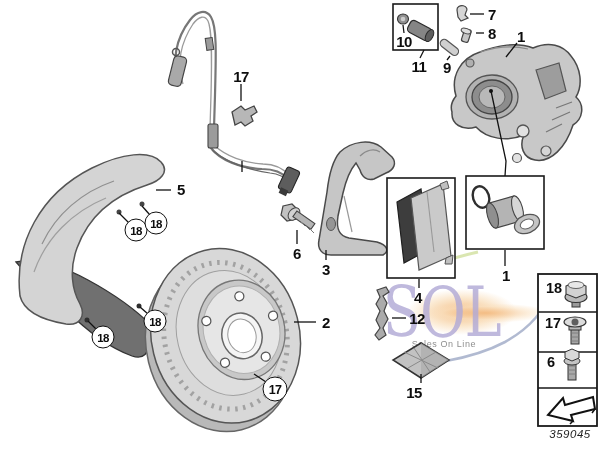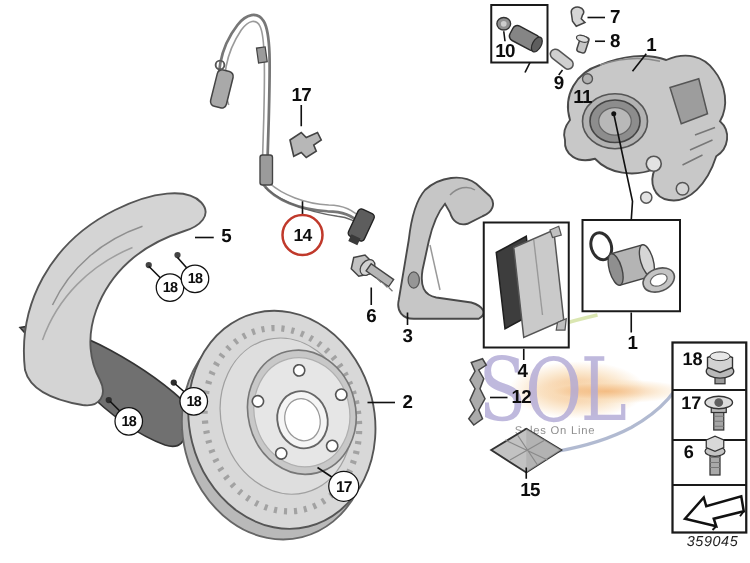"11" div.co { margin-left: 47px -> none; top: 78px -> 66px }
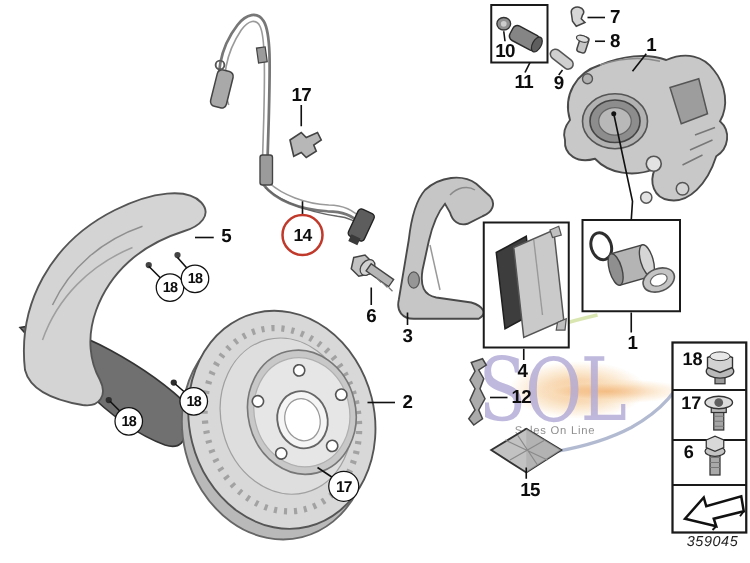"14" div.co { html: <div>14</div> -> none }
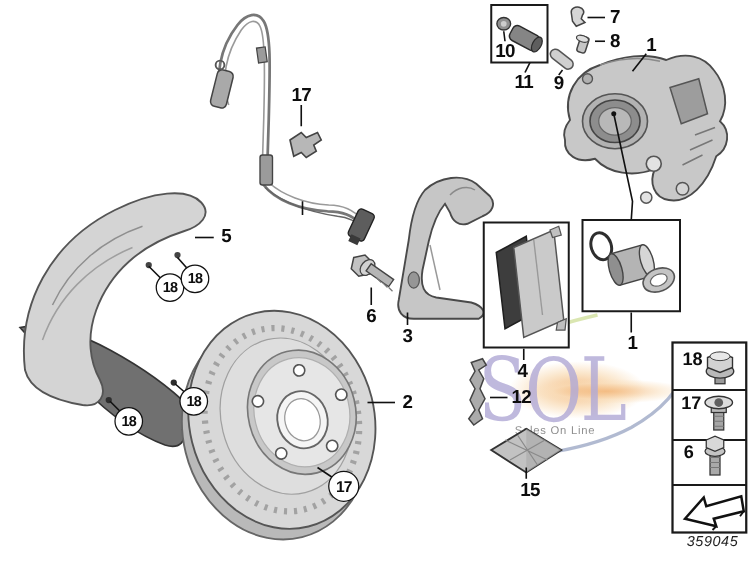"15" div.co { left: 424px -> 414px }
